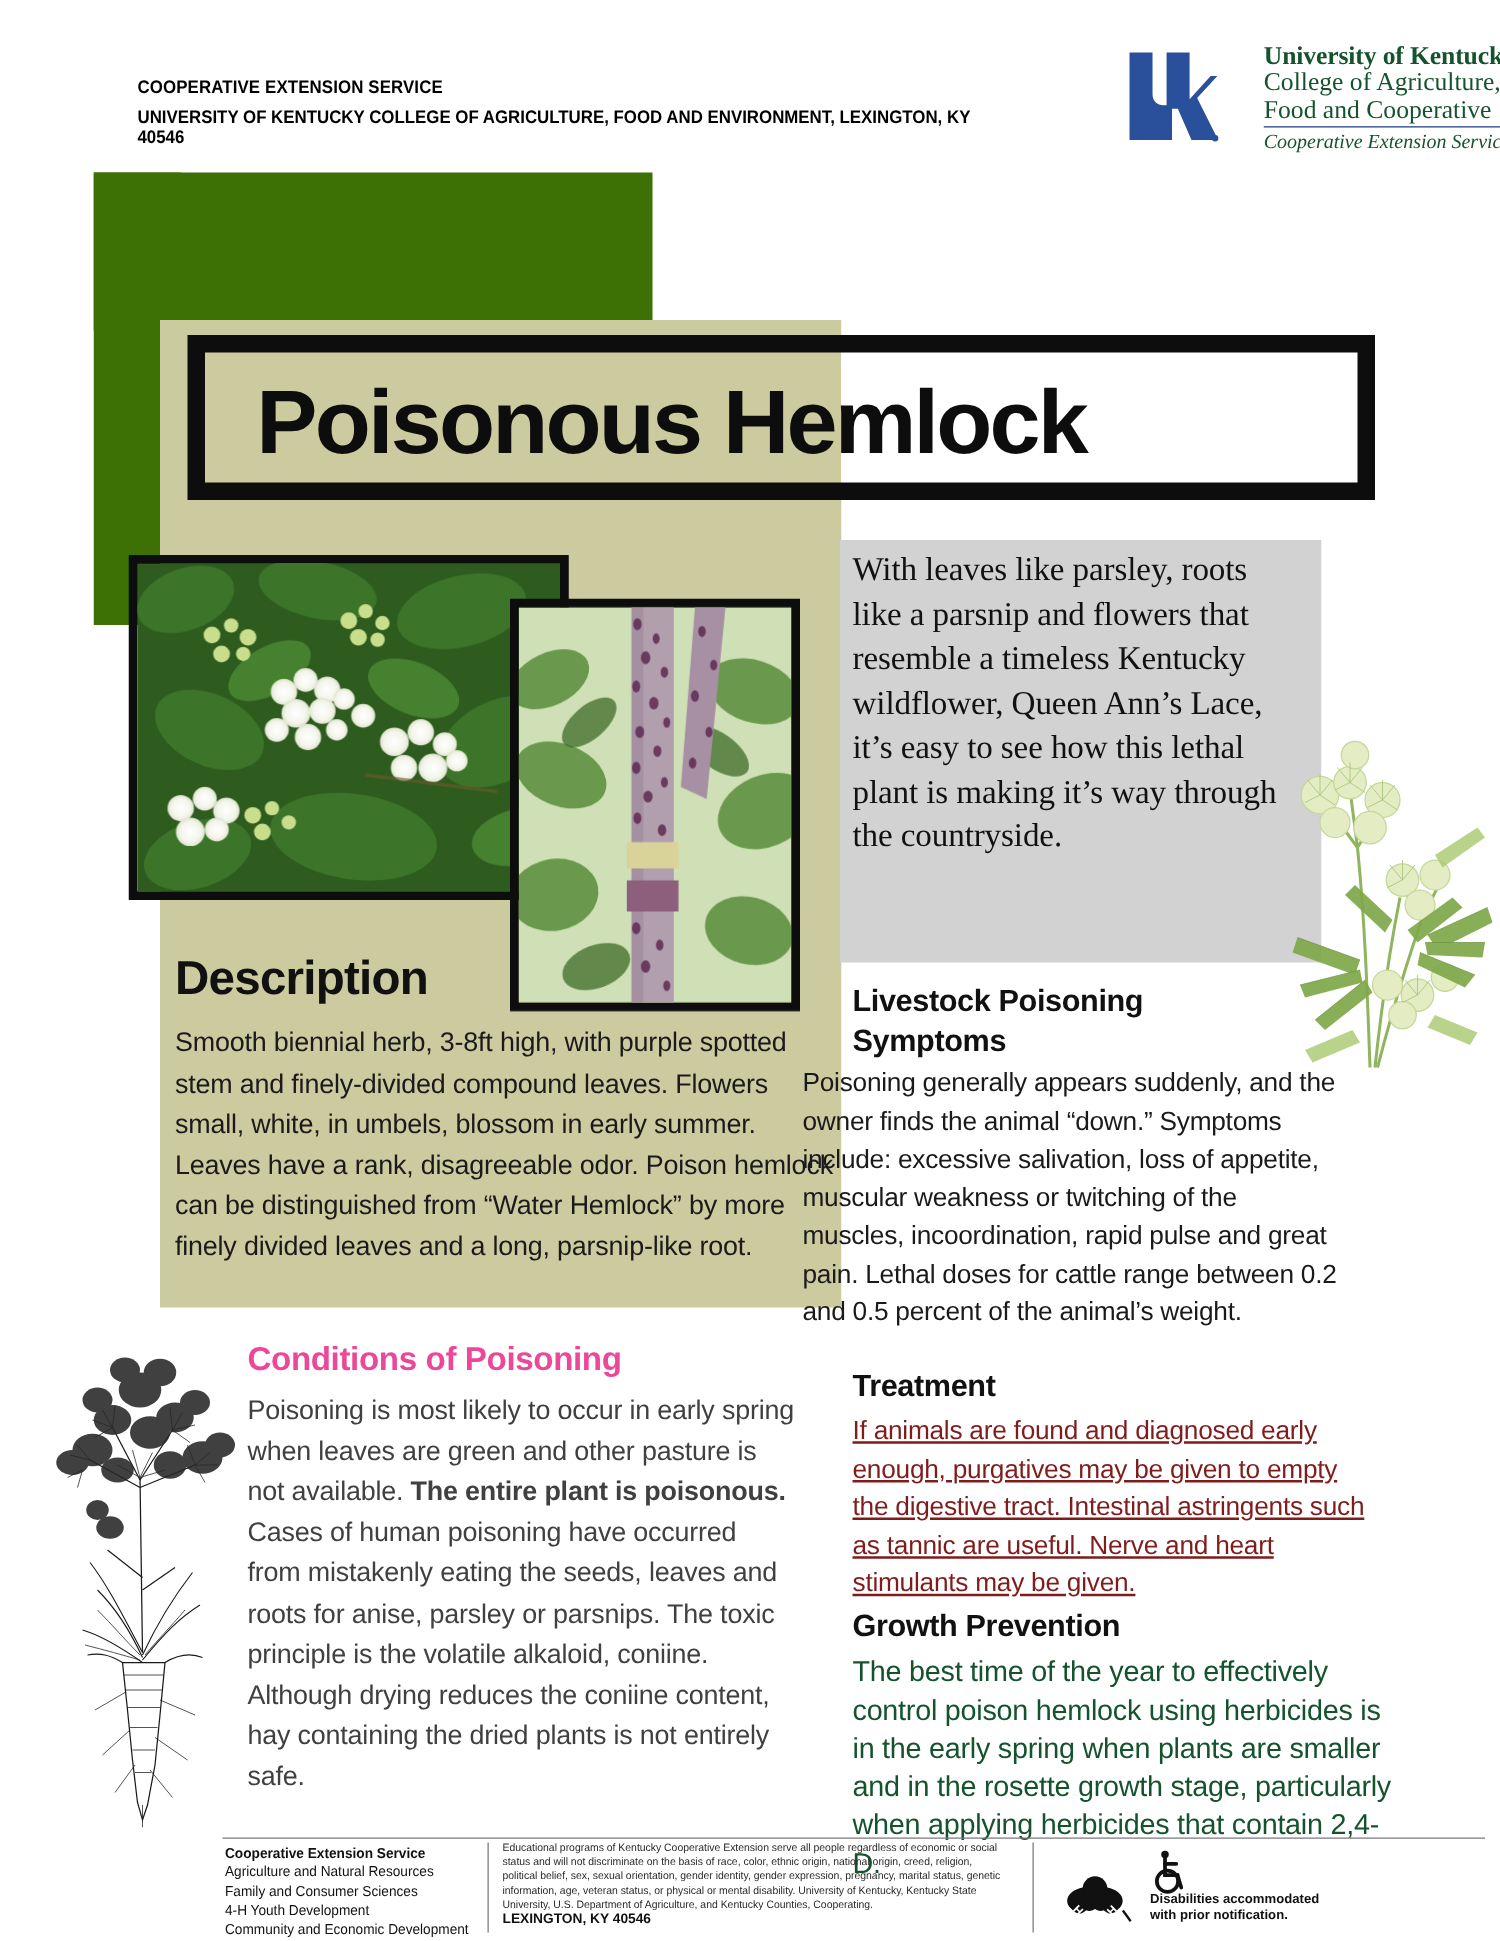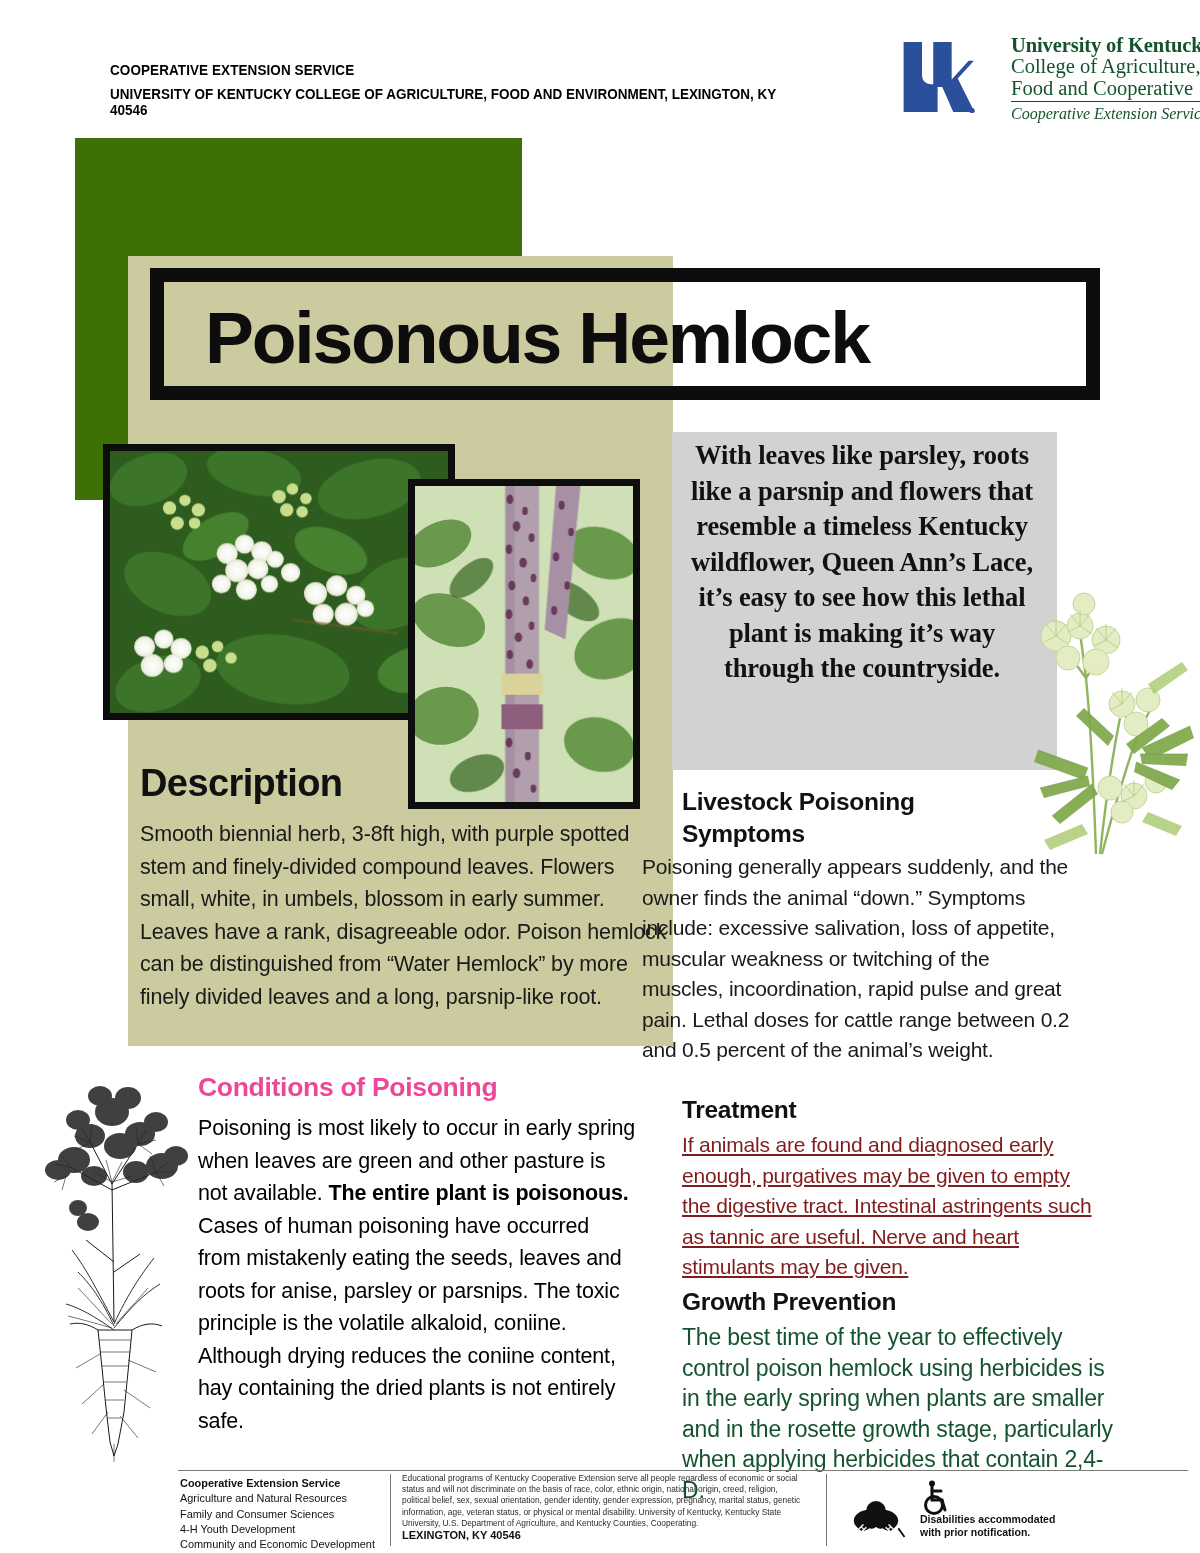"With leaves like parsley, roots" .intro { font-weight: bold -> normal; text-align: center -> none }
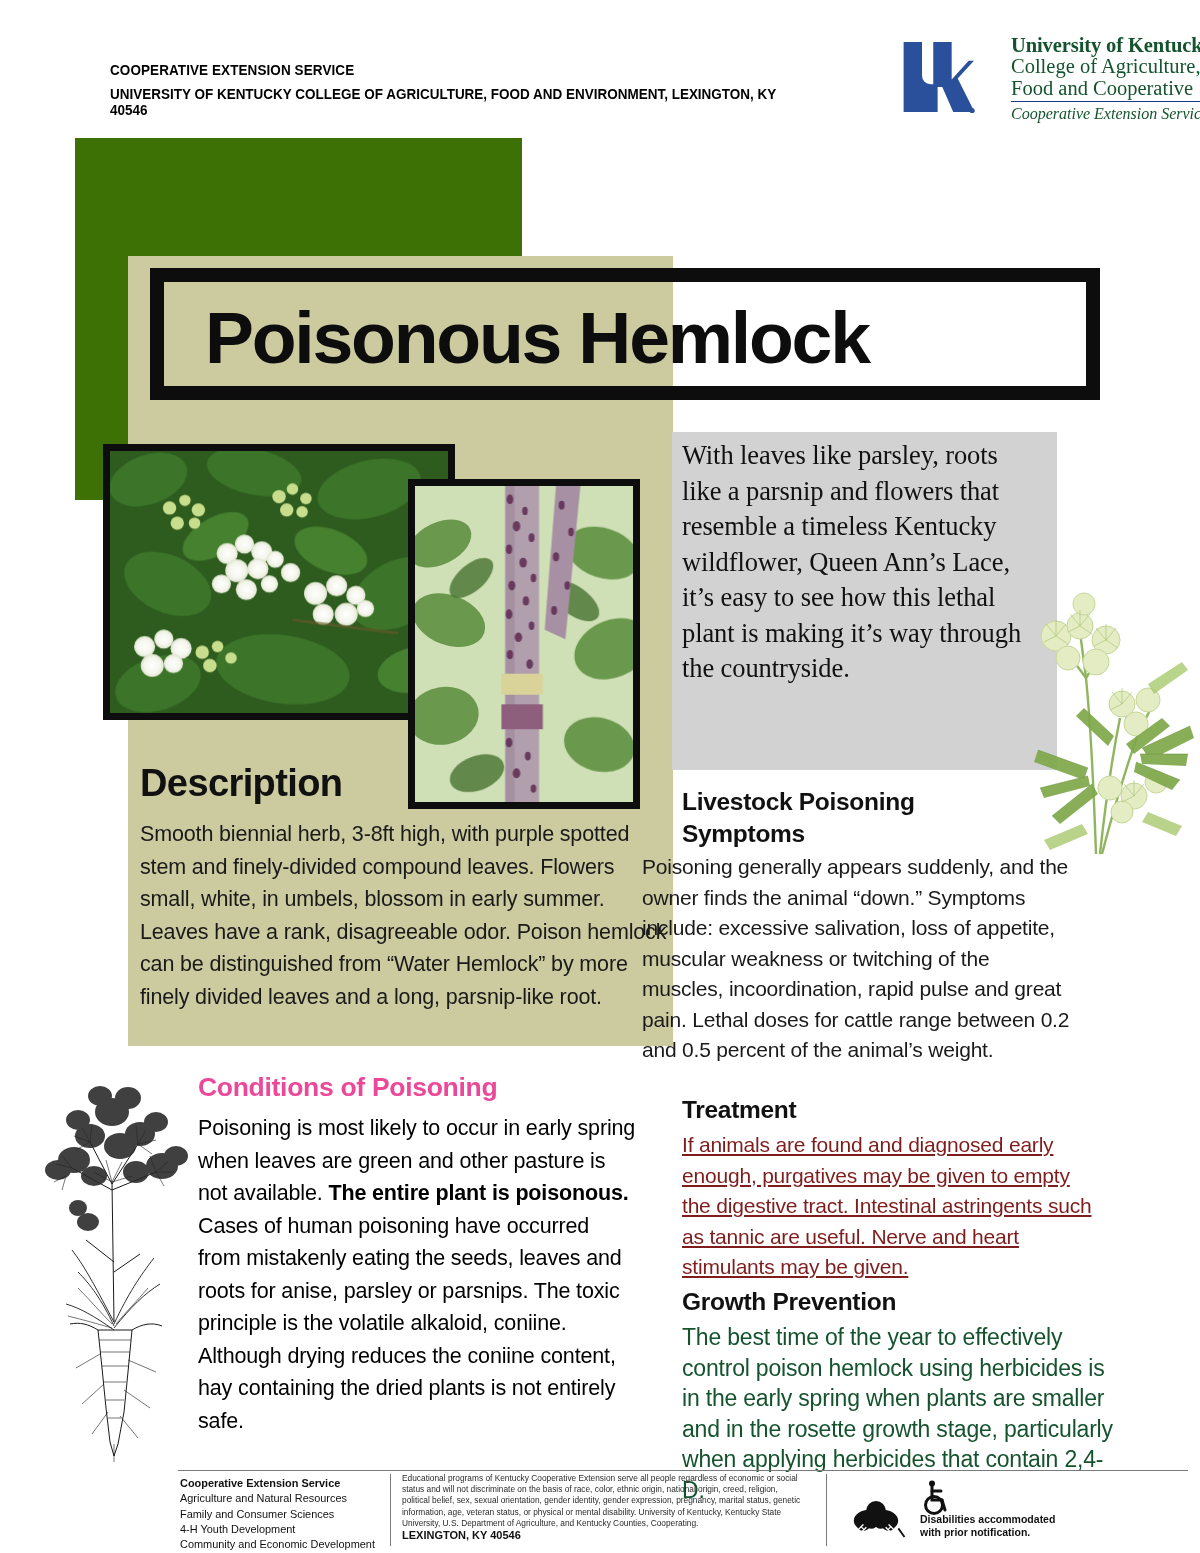"Poisoning is most likely to" .p-cond { color: #000000 -> #404040 }
